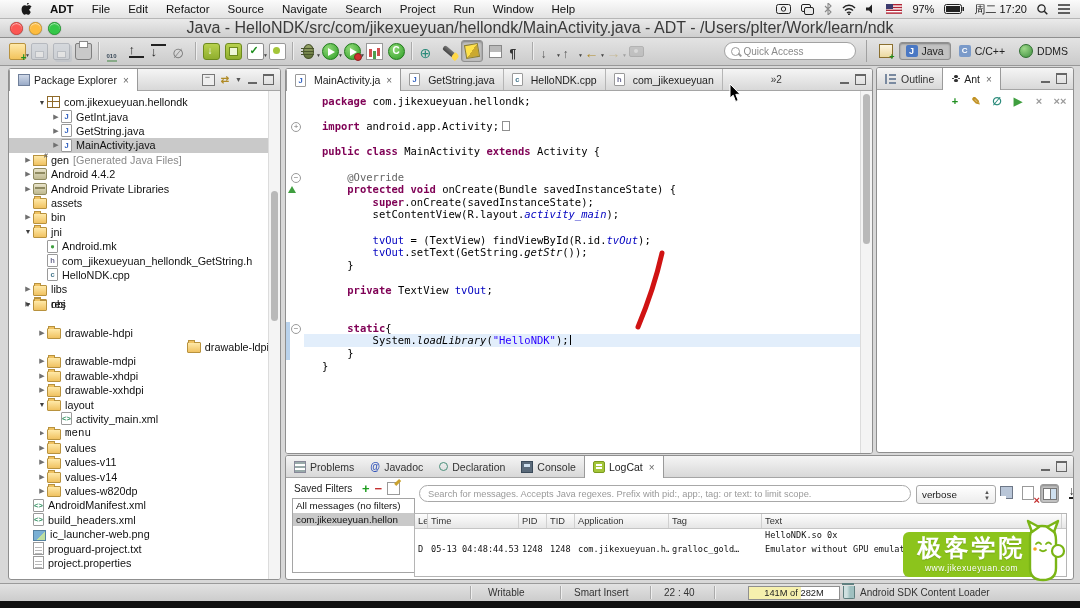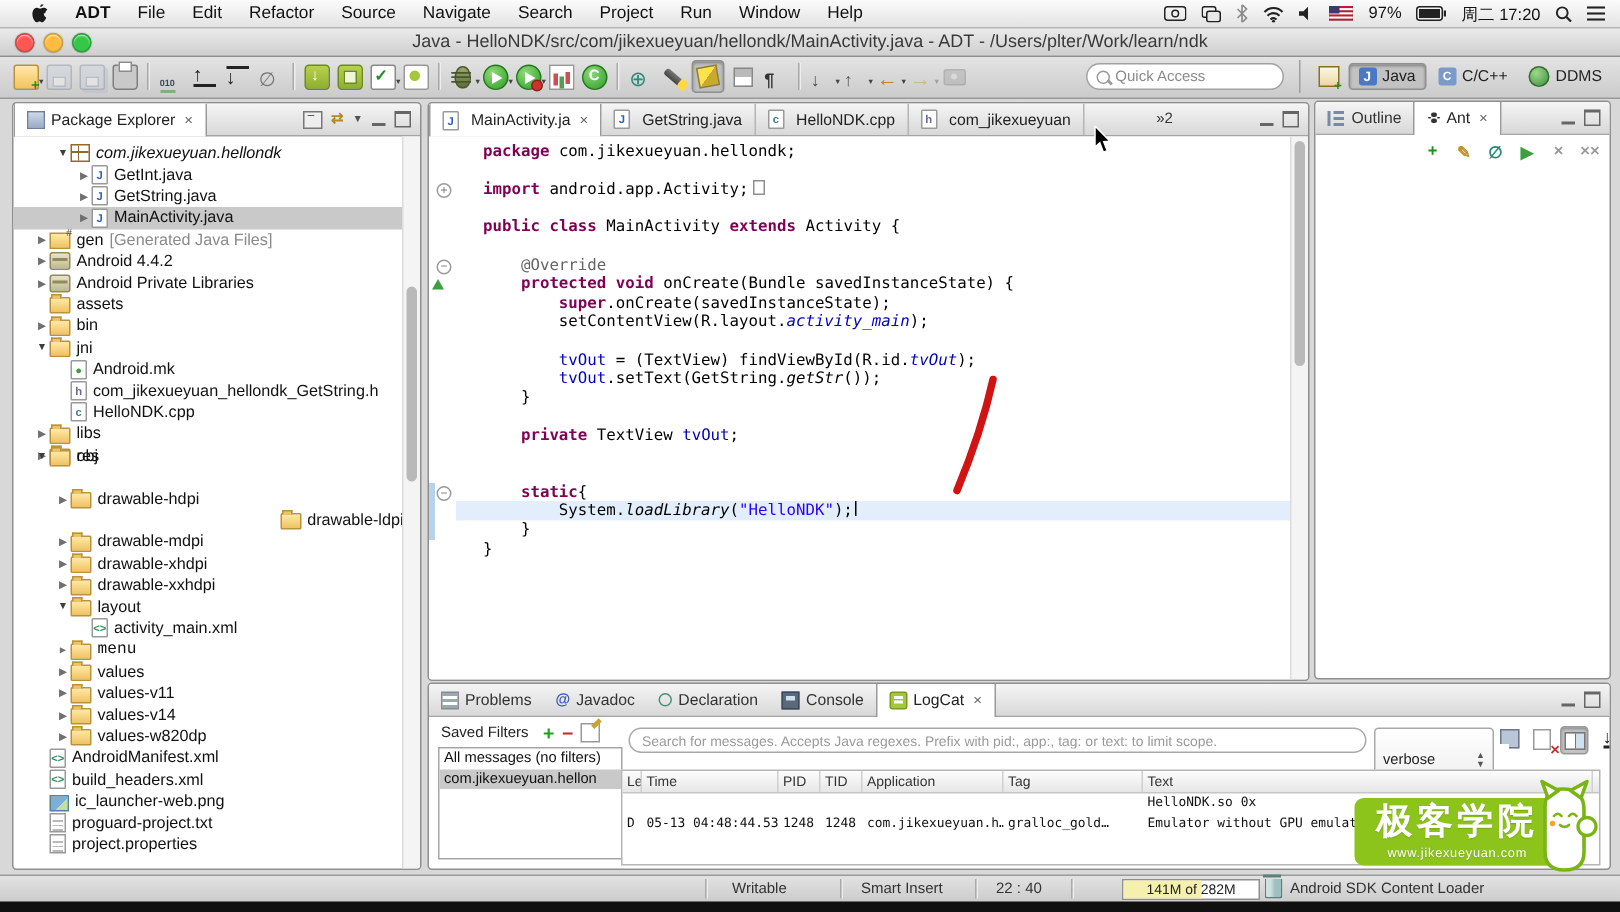"Java -" .win-title { font-size: 12px -> 16px }
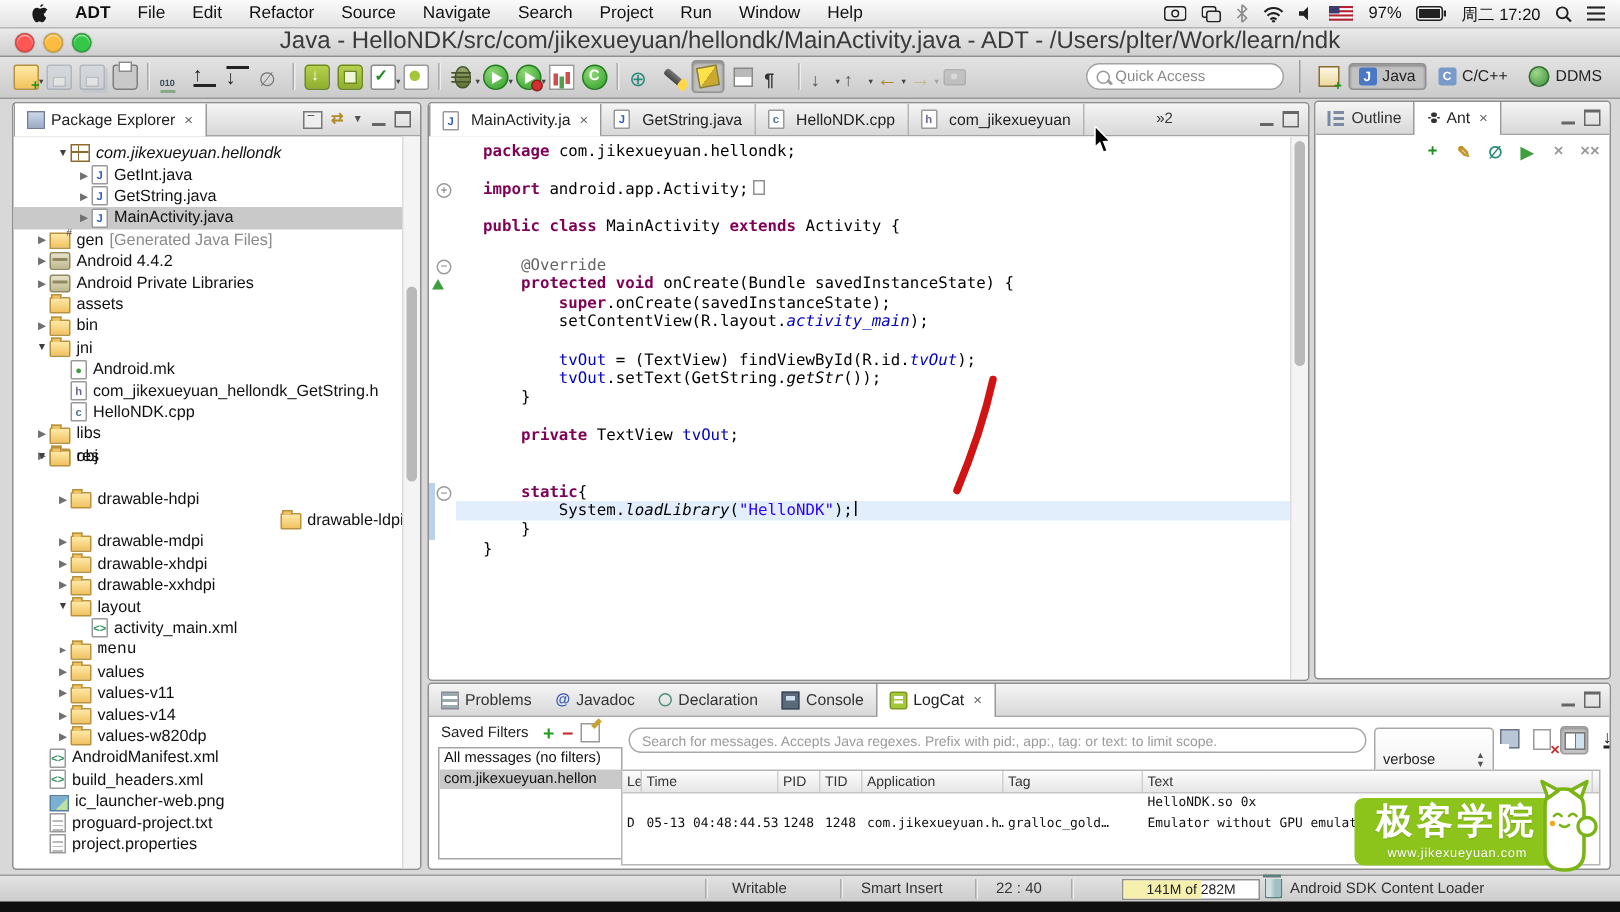"com.jikexueyuan.hellondk" div.trow { font-style: italic -> none }
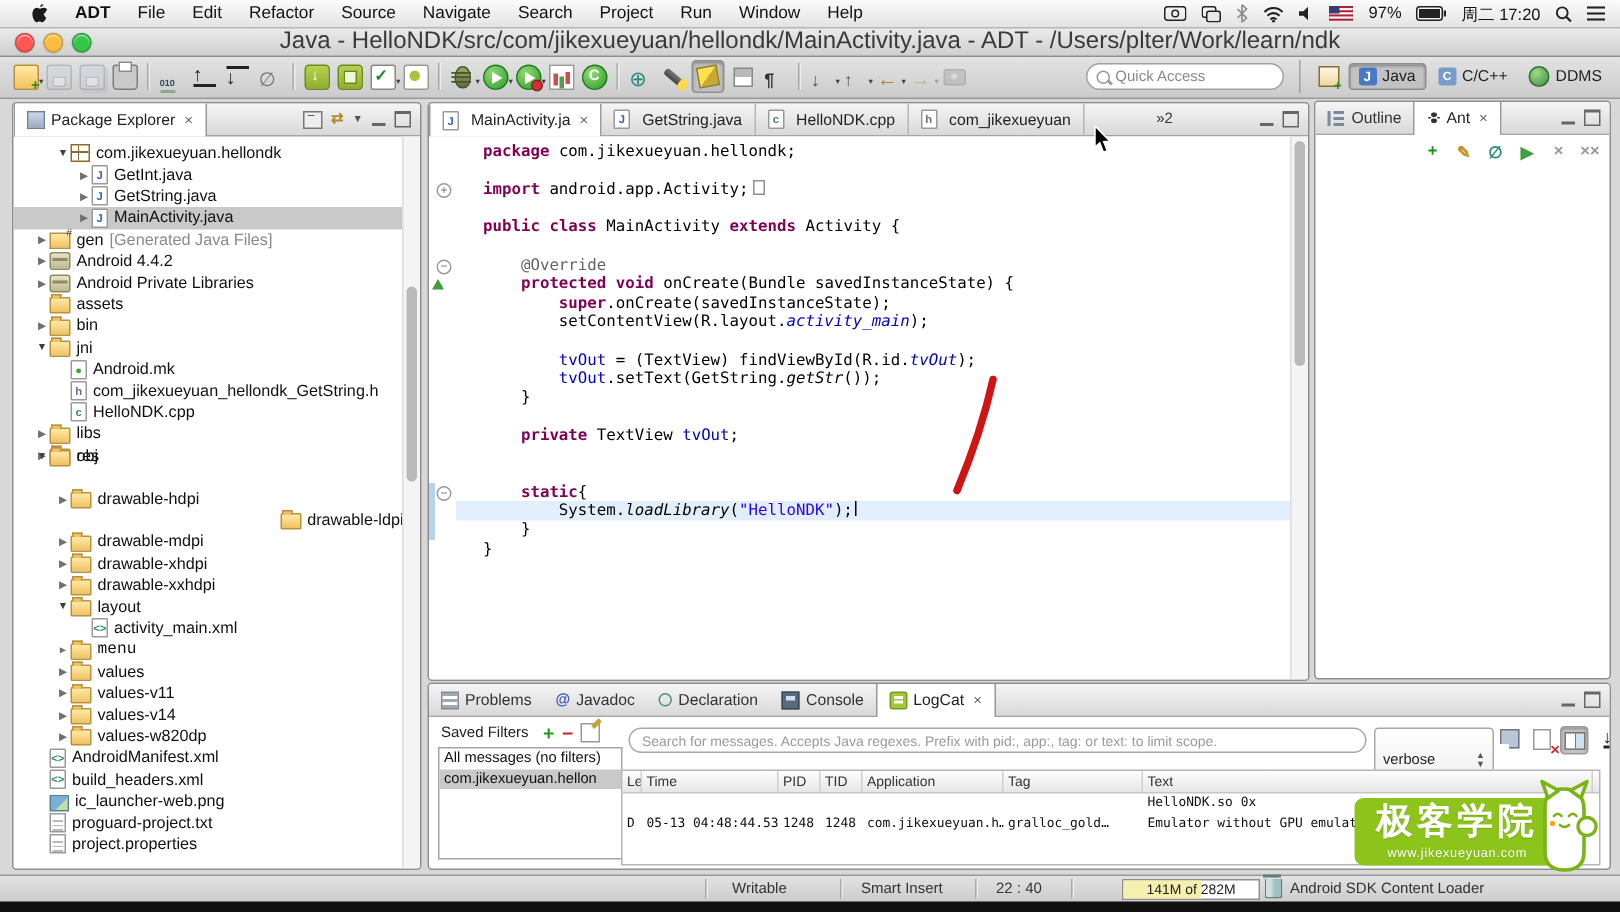"verbose" .lc-level { padding: 12px 5px -> 0 5px }
